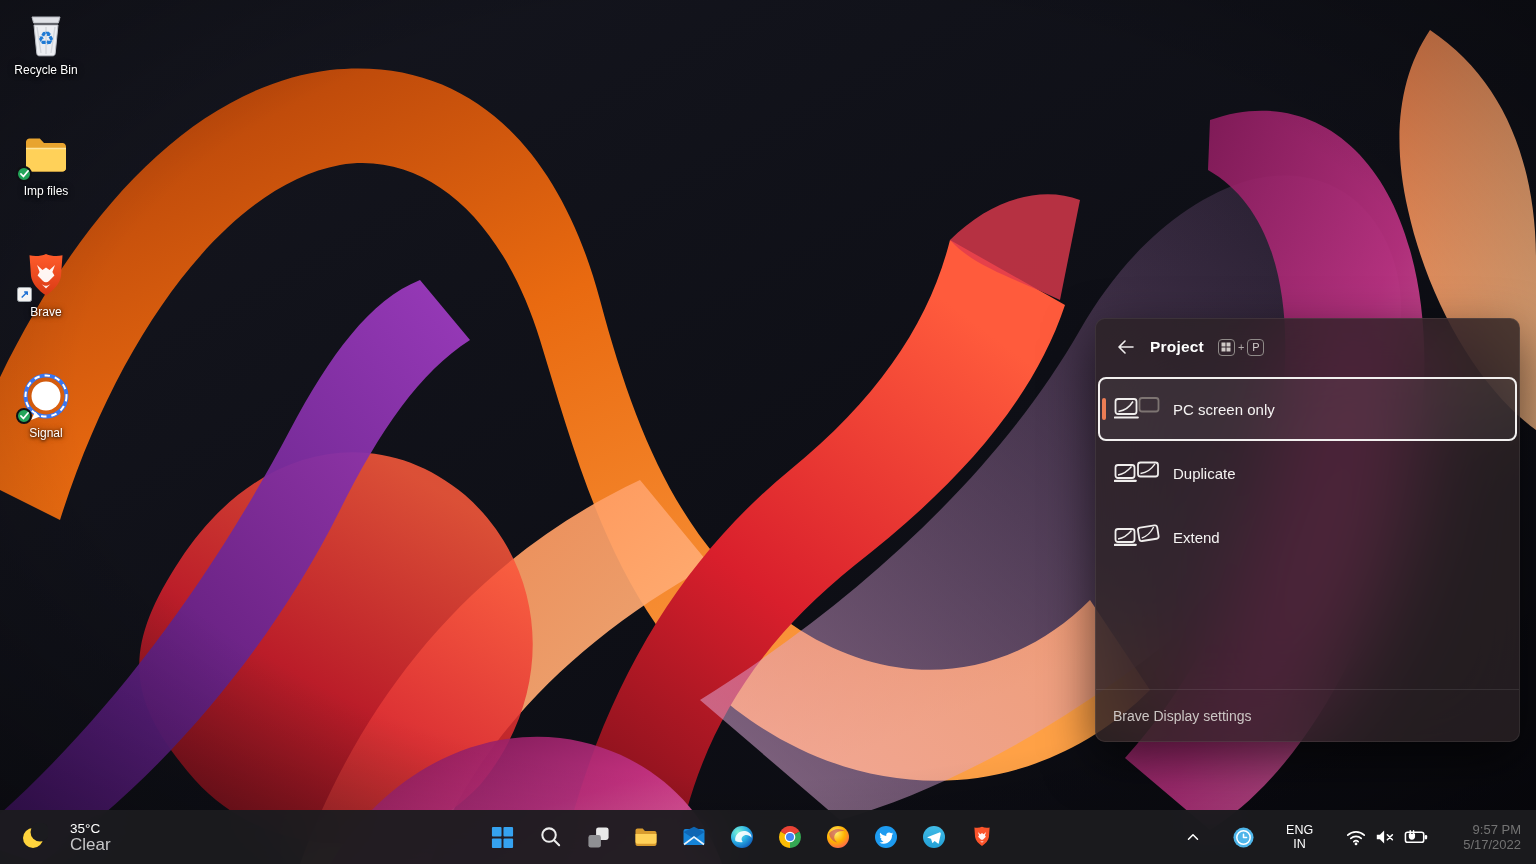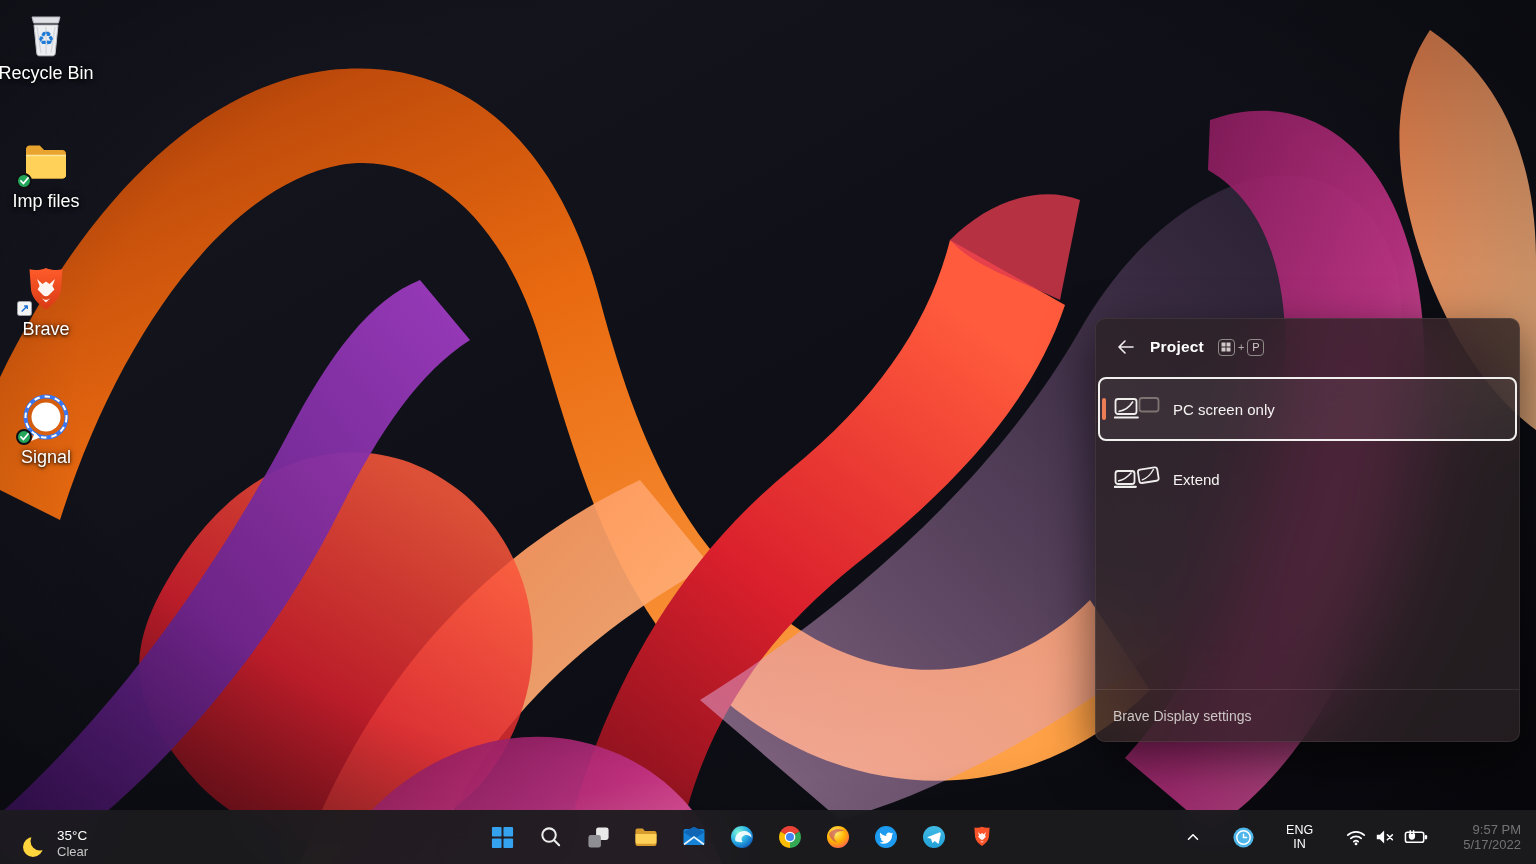"Recycle Bin" .desk-label { font-size: 18px -> 12px }
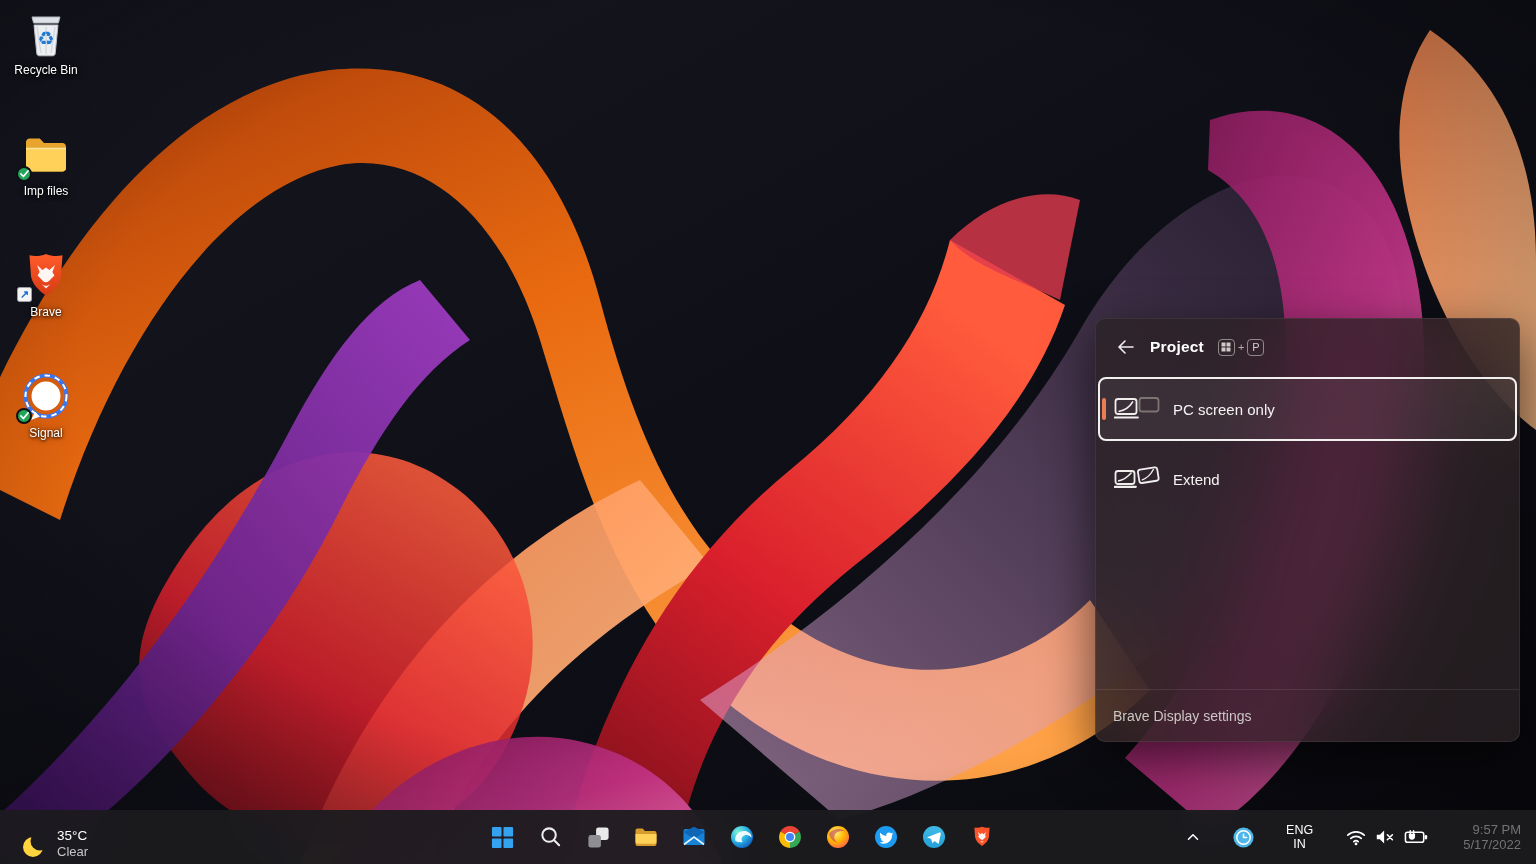"PC screen only" .options { gap: 6px -> none }
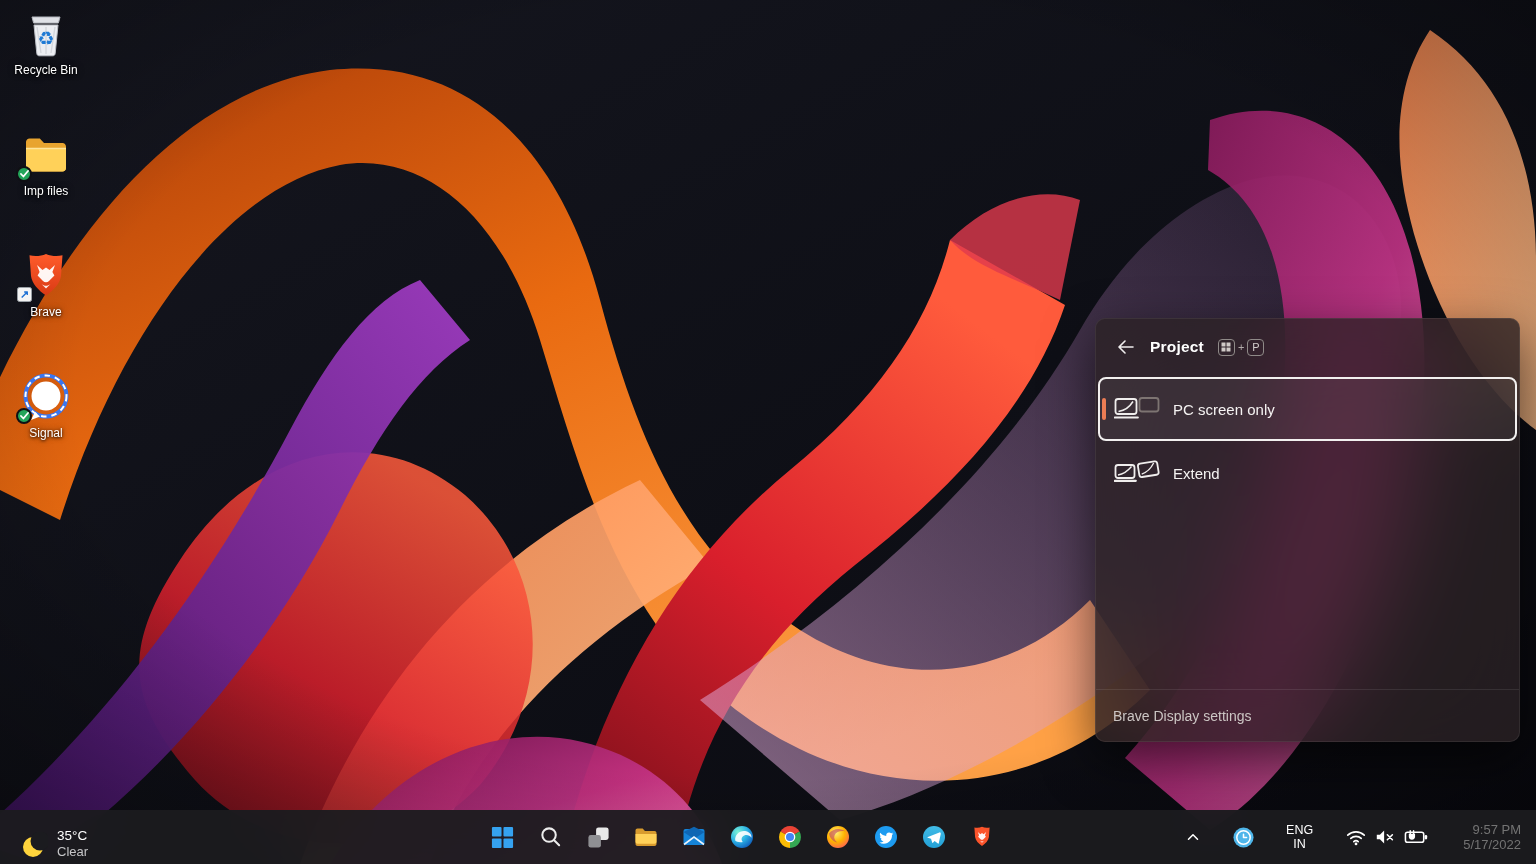"Duplicate" div.option { html: none -> <div> <svg> <rect></rect> <path></path> <path></path> <rect></rect> <path></path> </svg> <span>Duplicate</span> </div> }
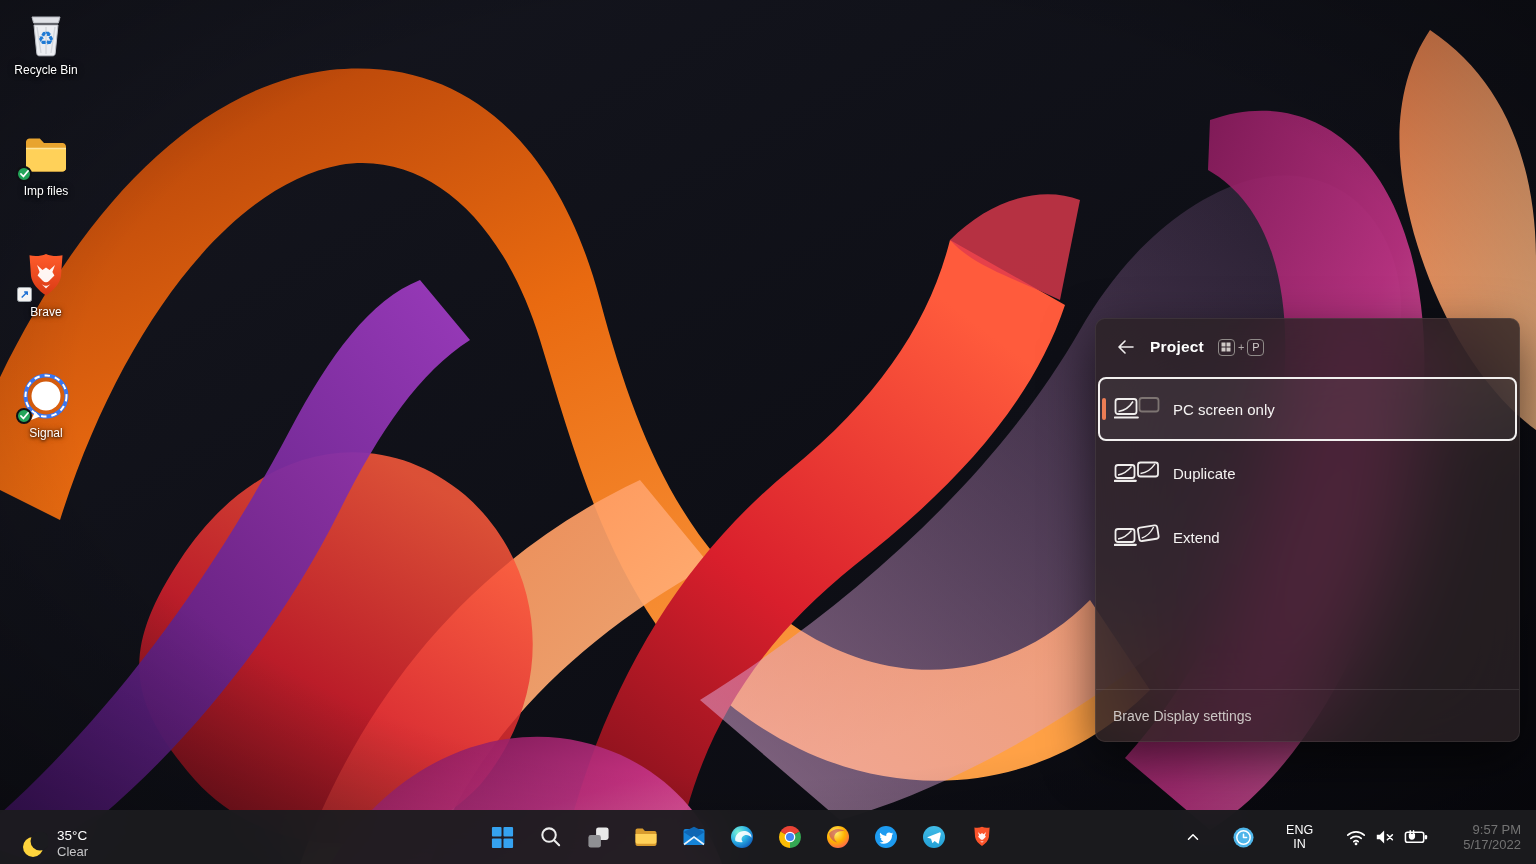"35°C" .weather { align-items: flex-end -> center; gap: 9px -> 22px }
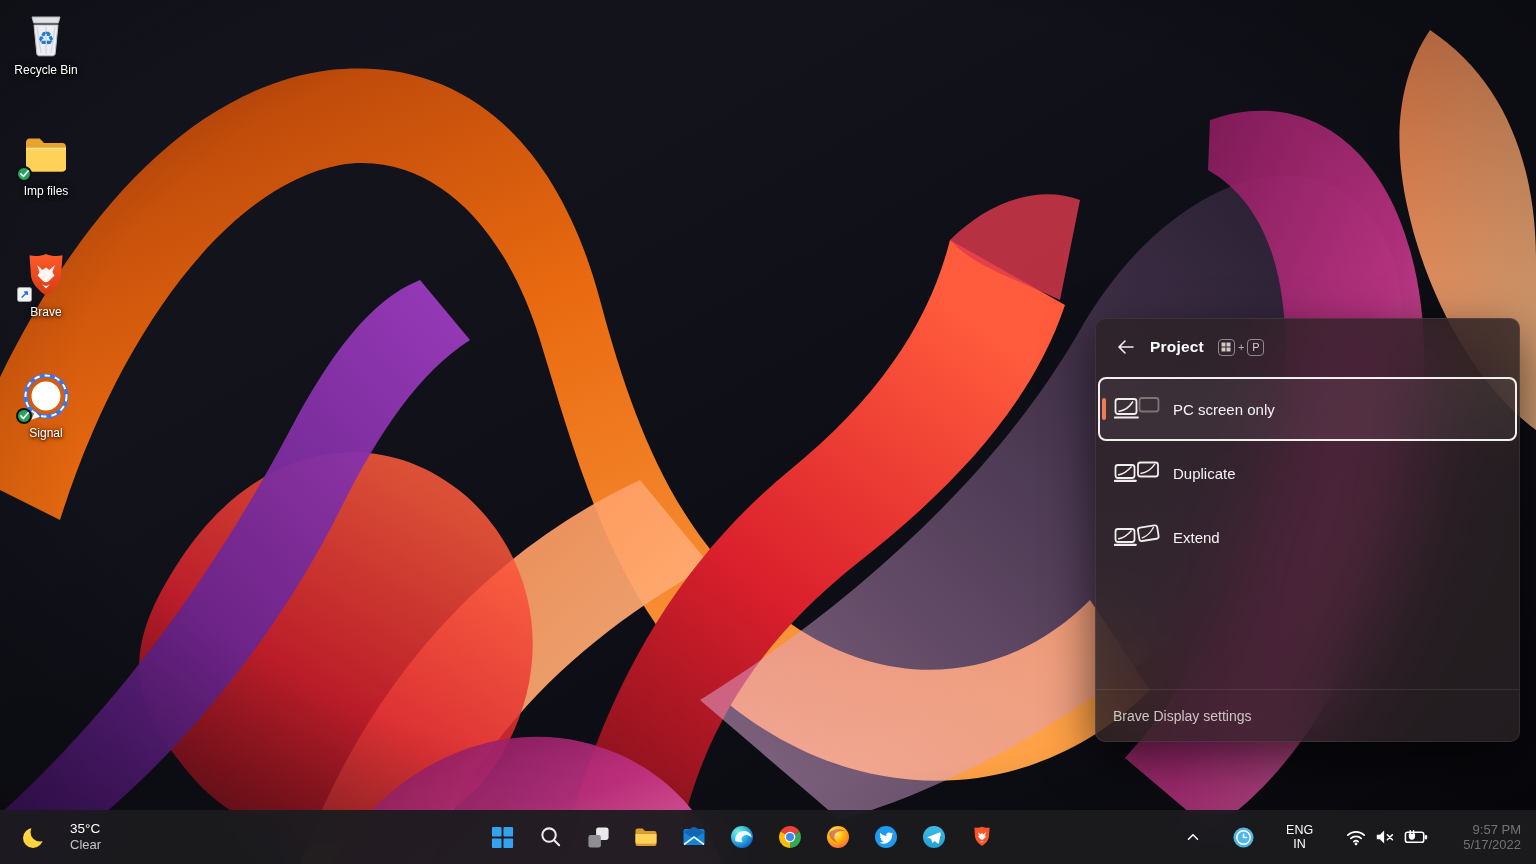"Clear" .weather-cond { font-size: 13px -> 17px }
